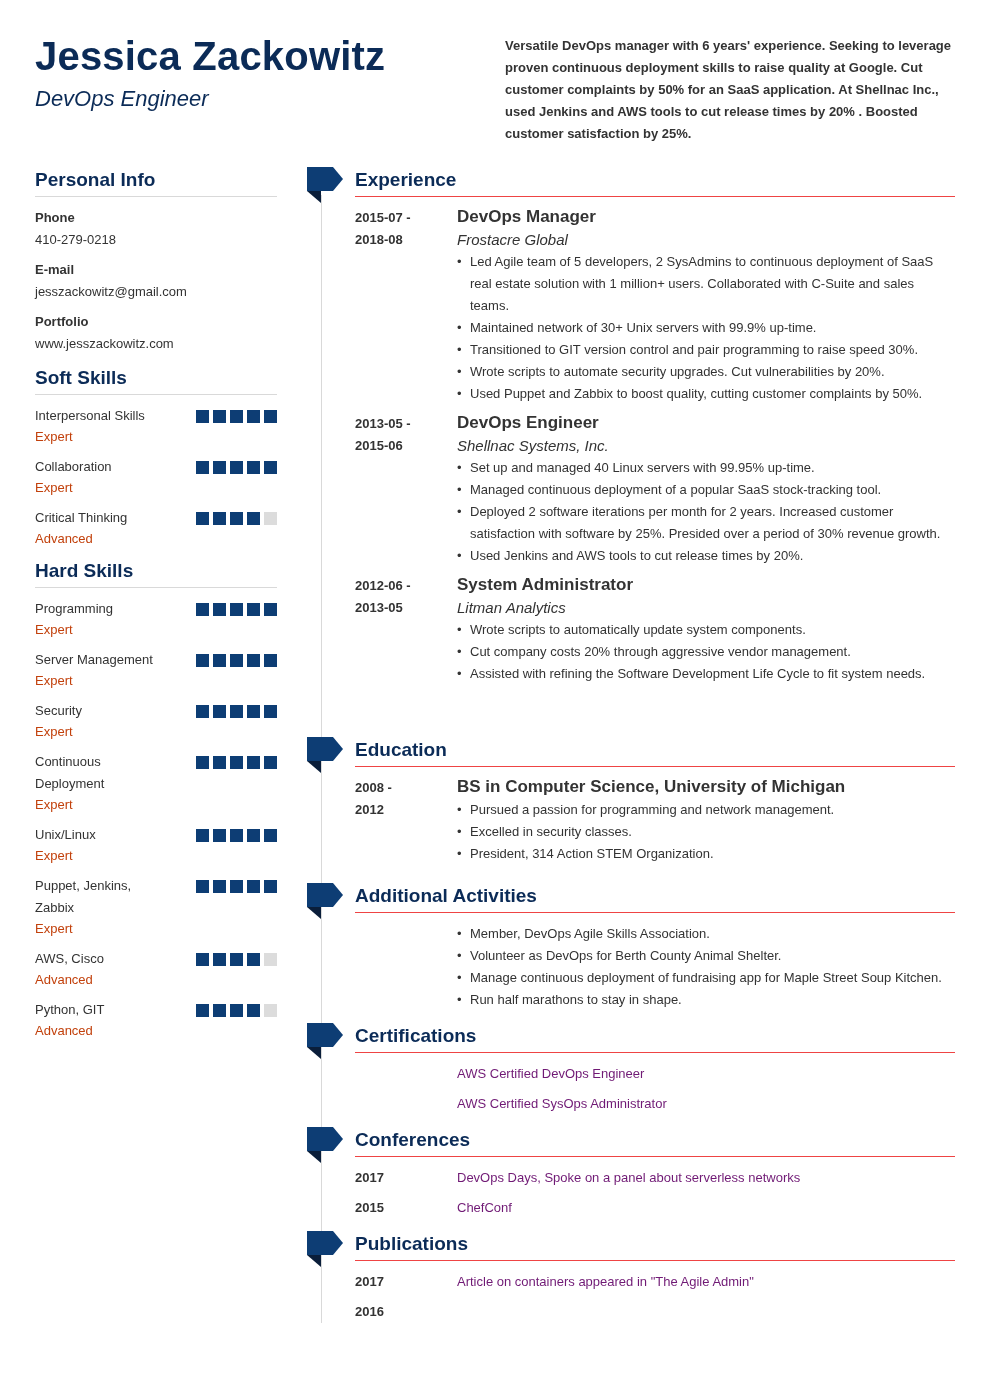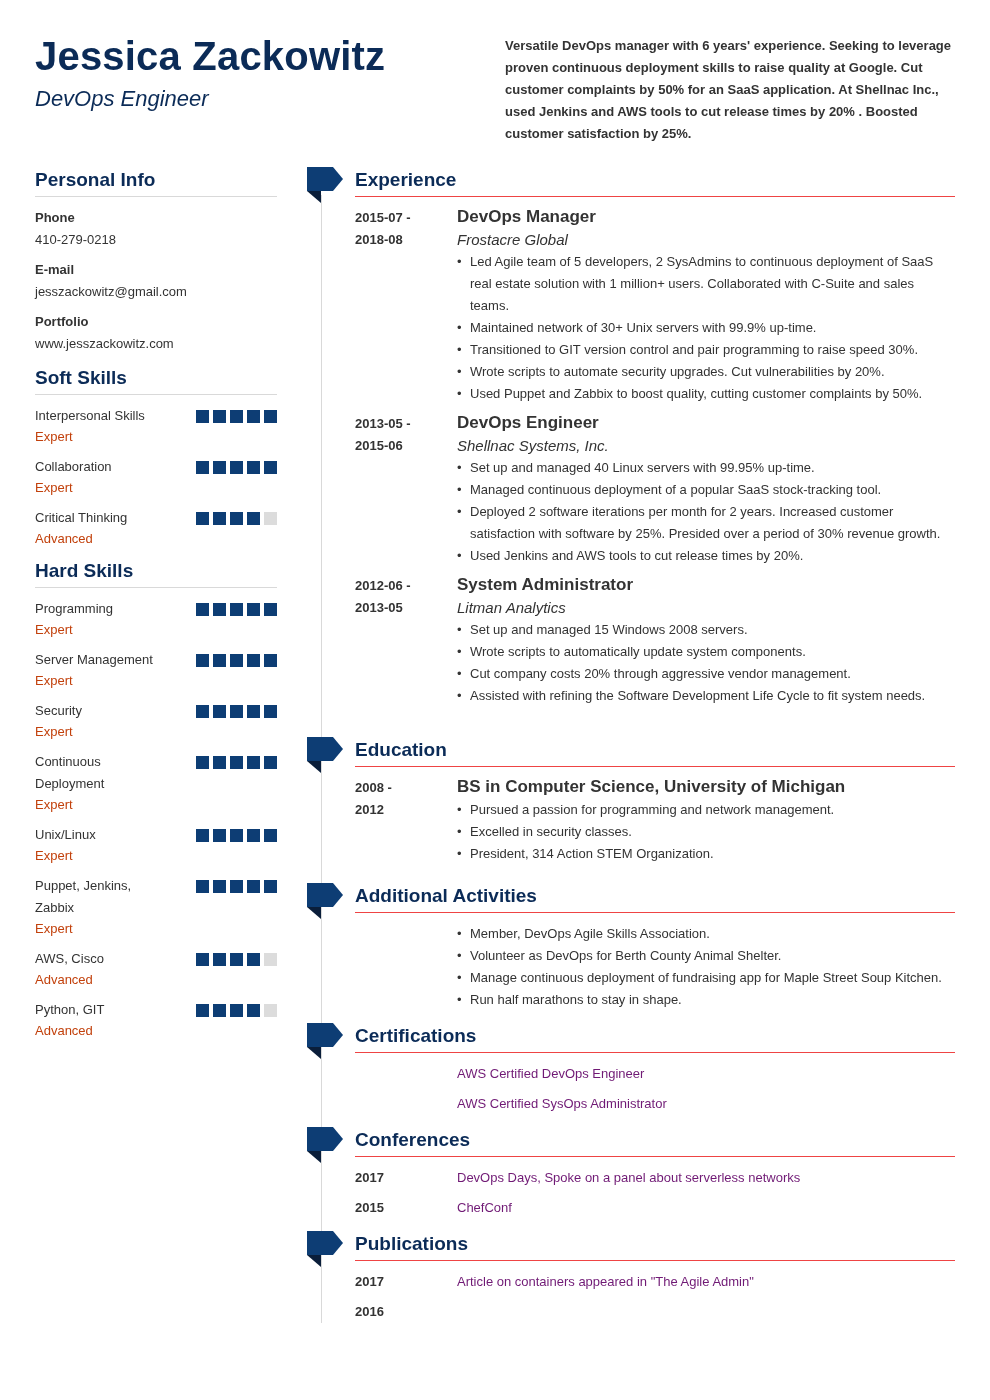"Set up and managed 15" li { html: <li>Set up and managed 15 Windows 2008 servers.</li> -> none }
